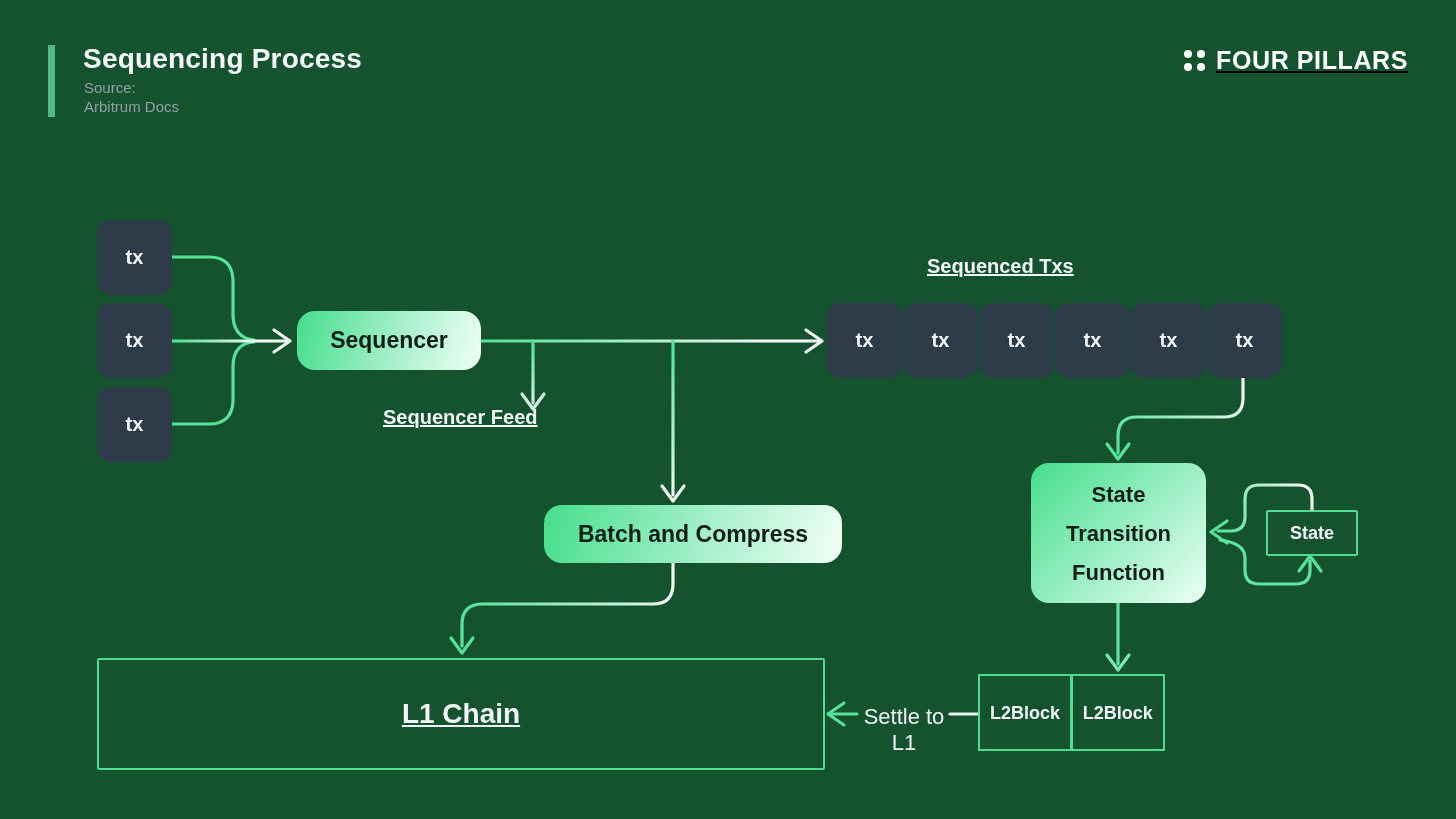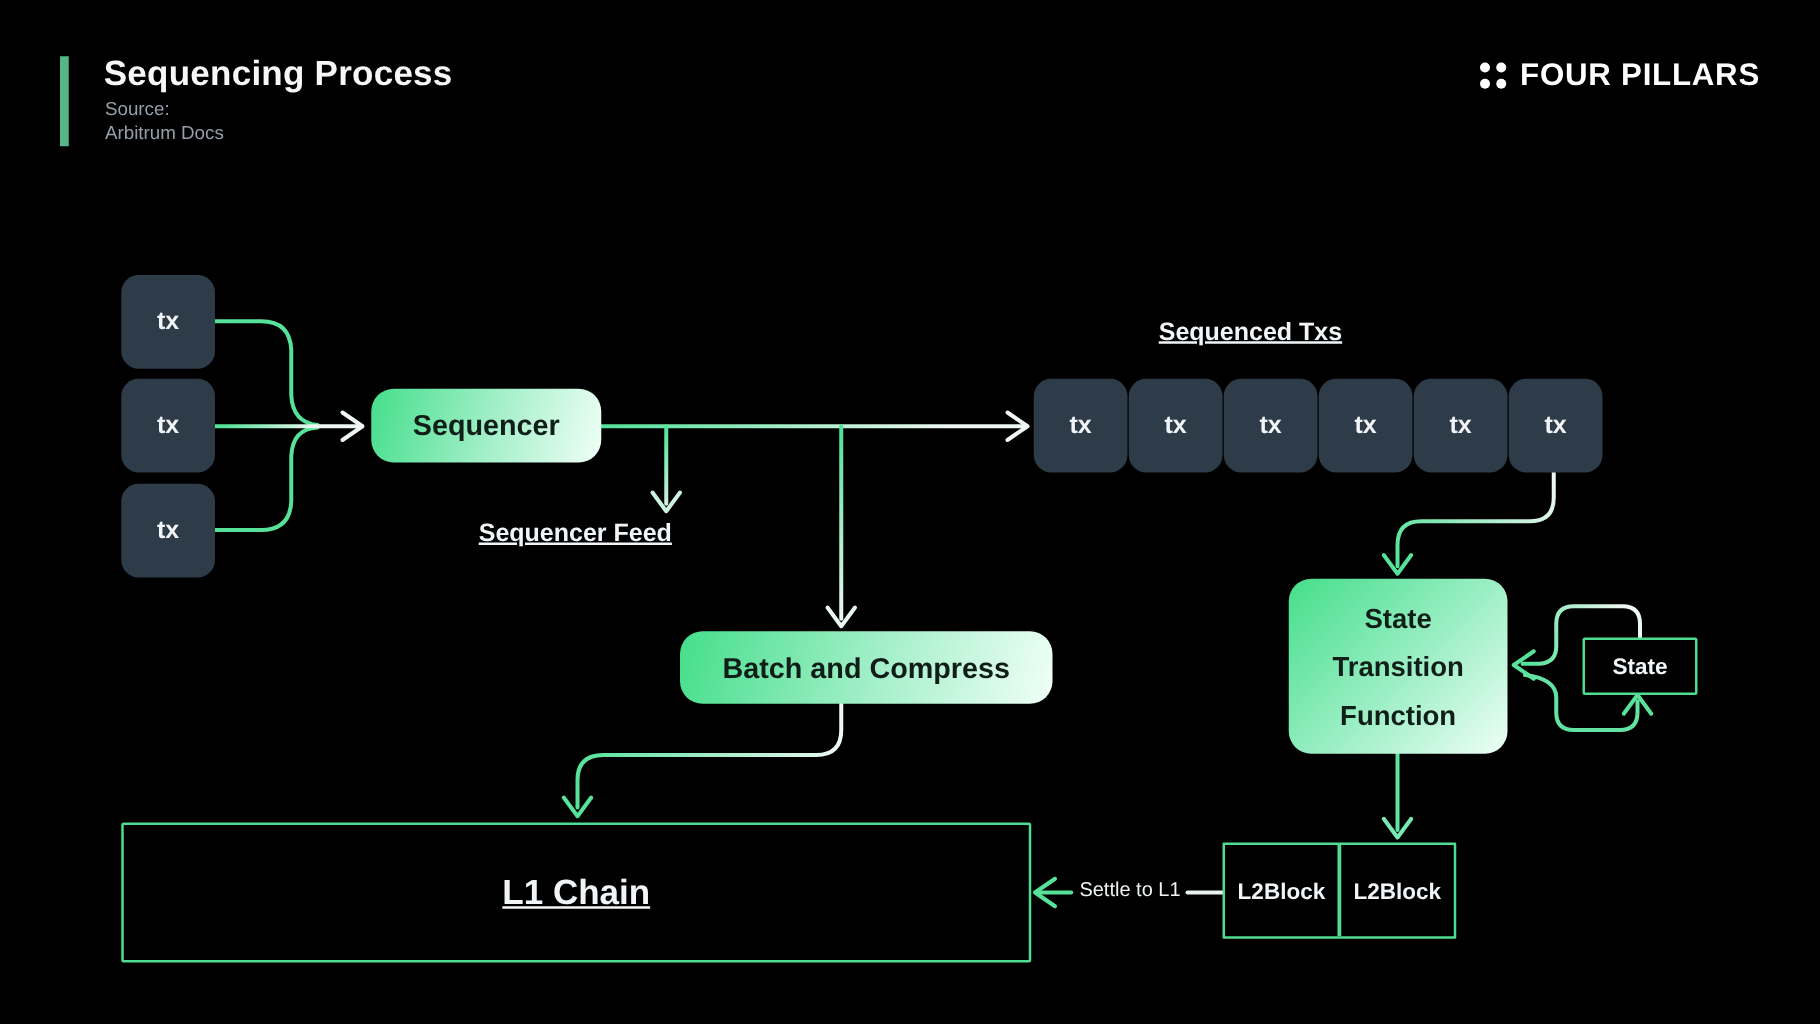"Sequencing Process" .stage { background: #000000 -> #14532d }
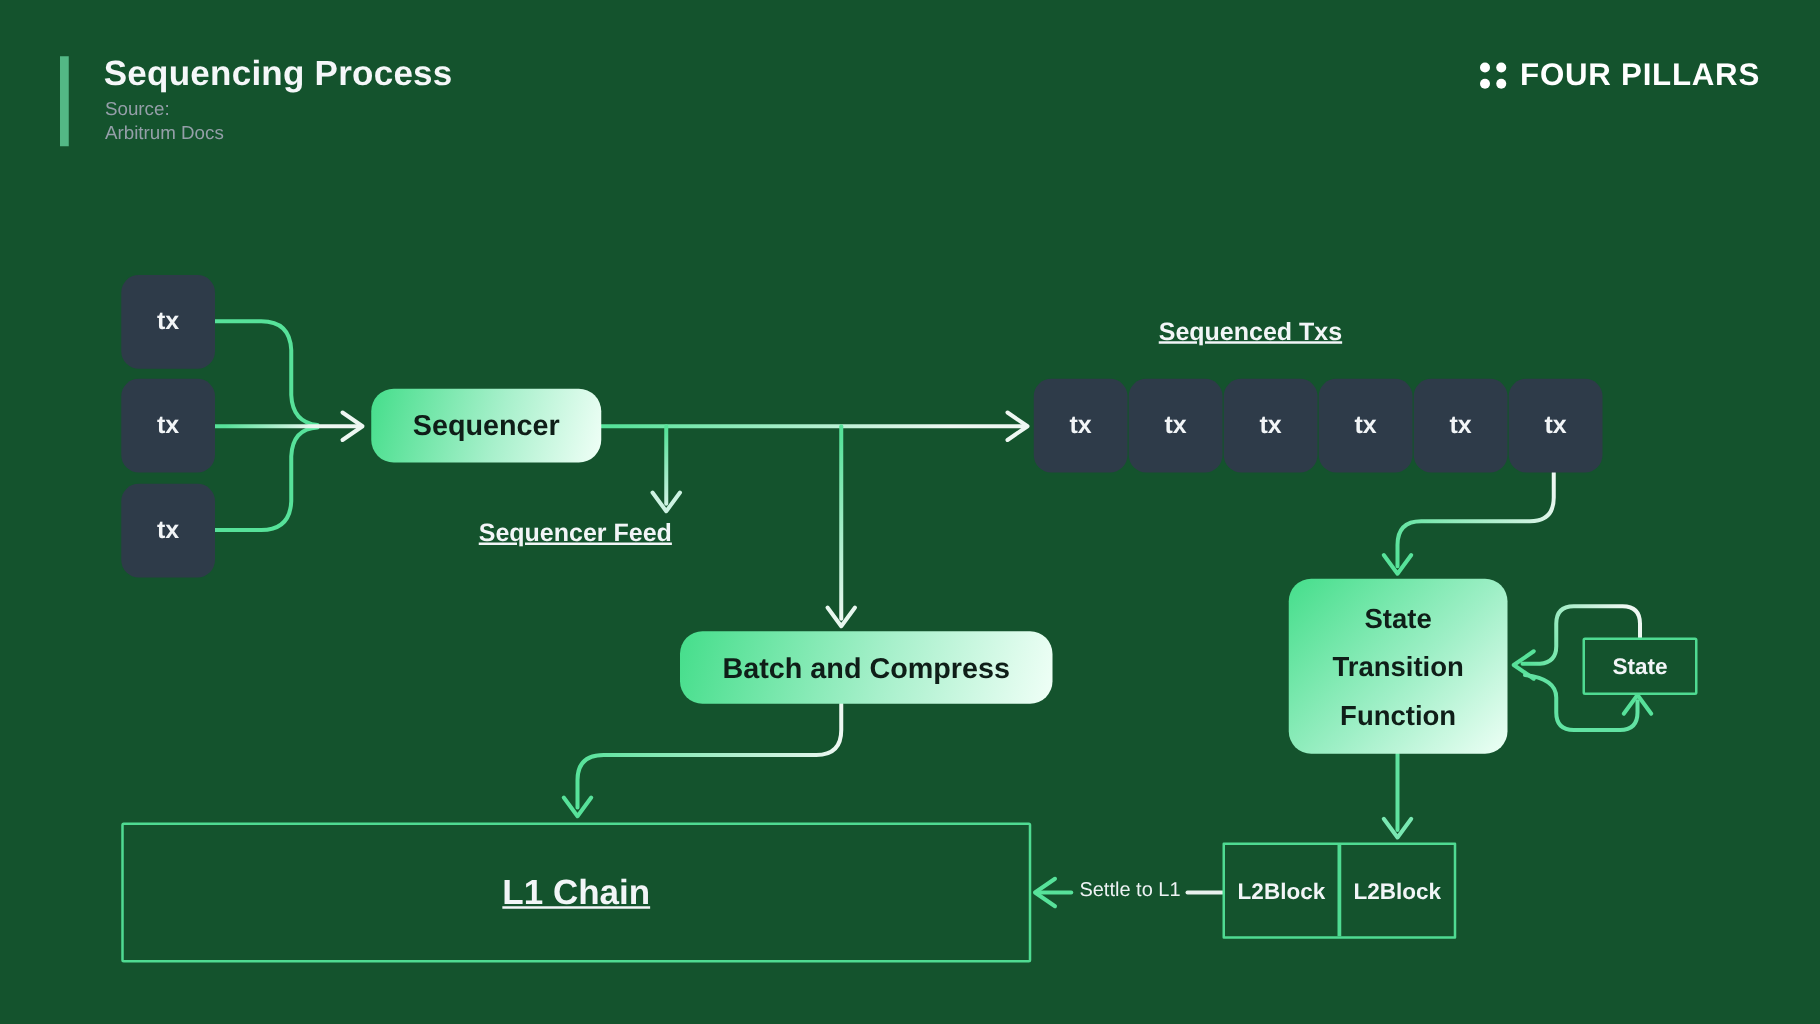"FOUR PILLARS" .brand { text-decoration: none -> underline }
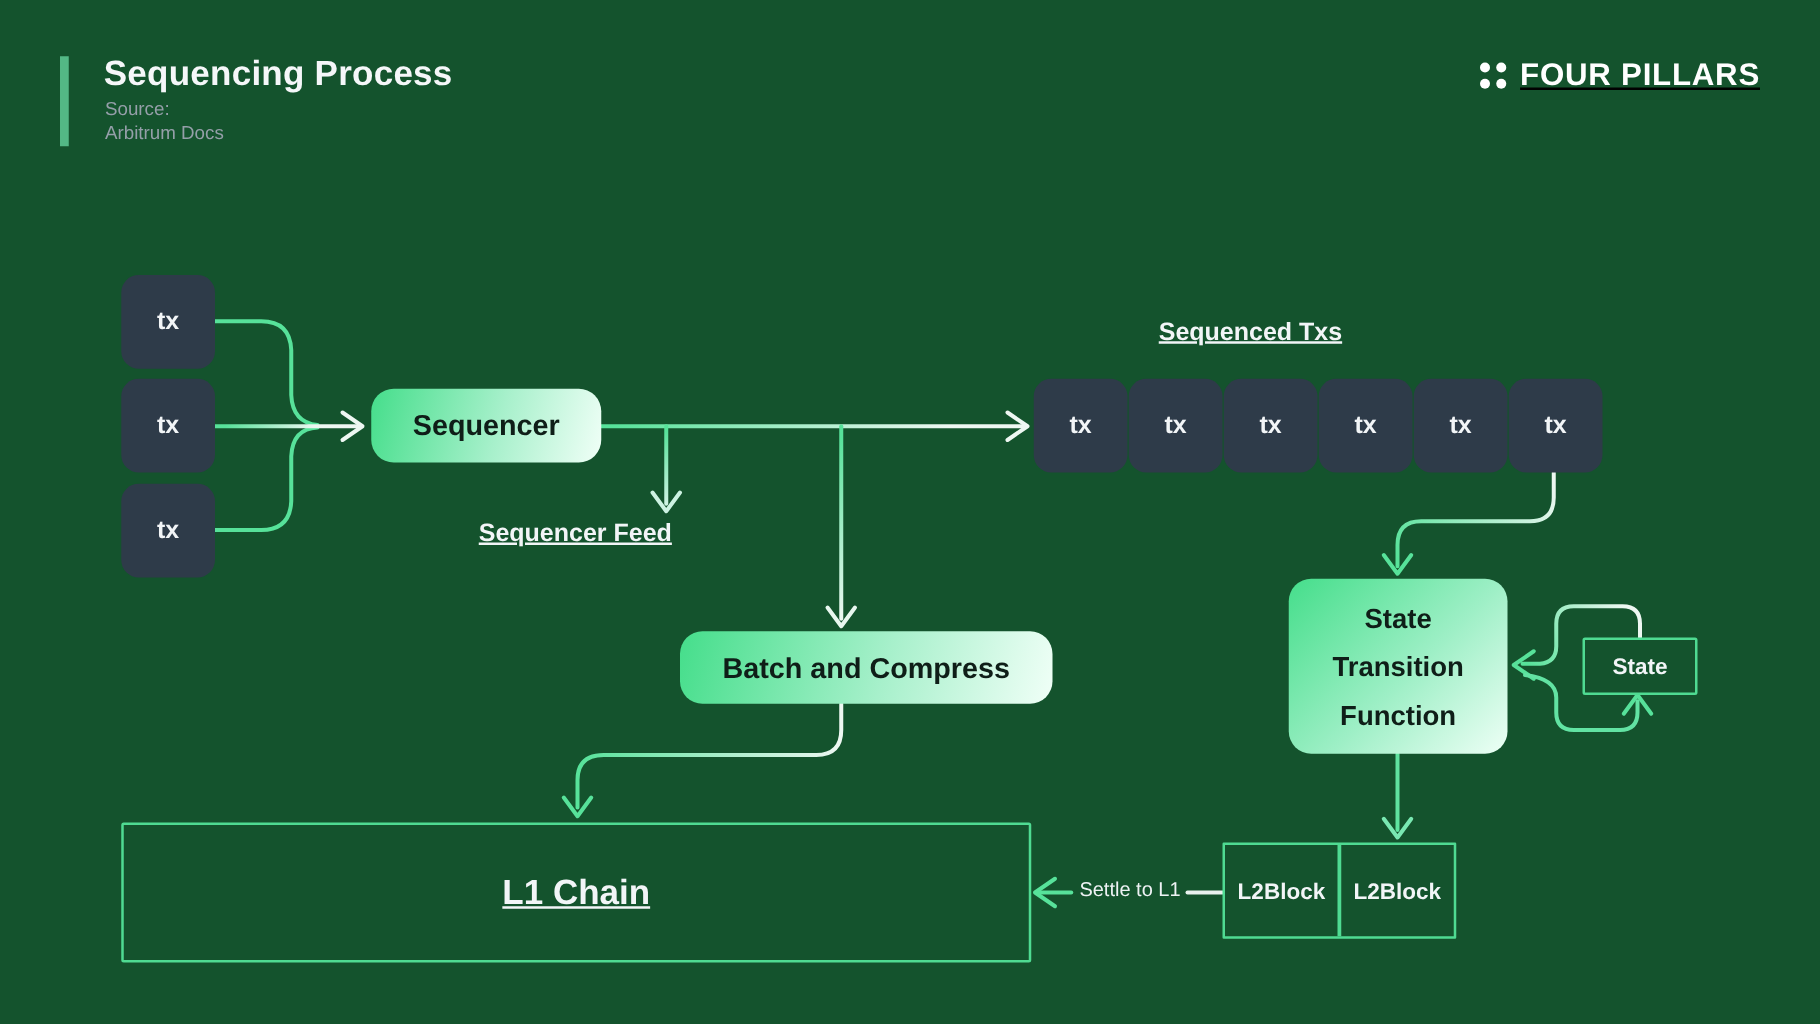"Sequencer Feed" .feed-lbl { top: 411px -> 401px }
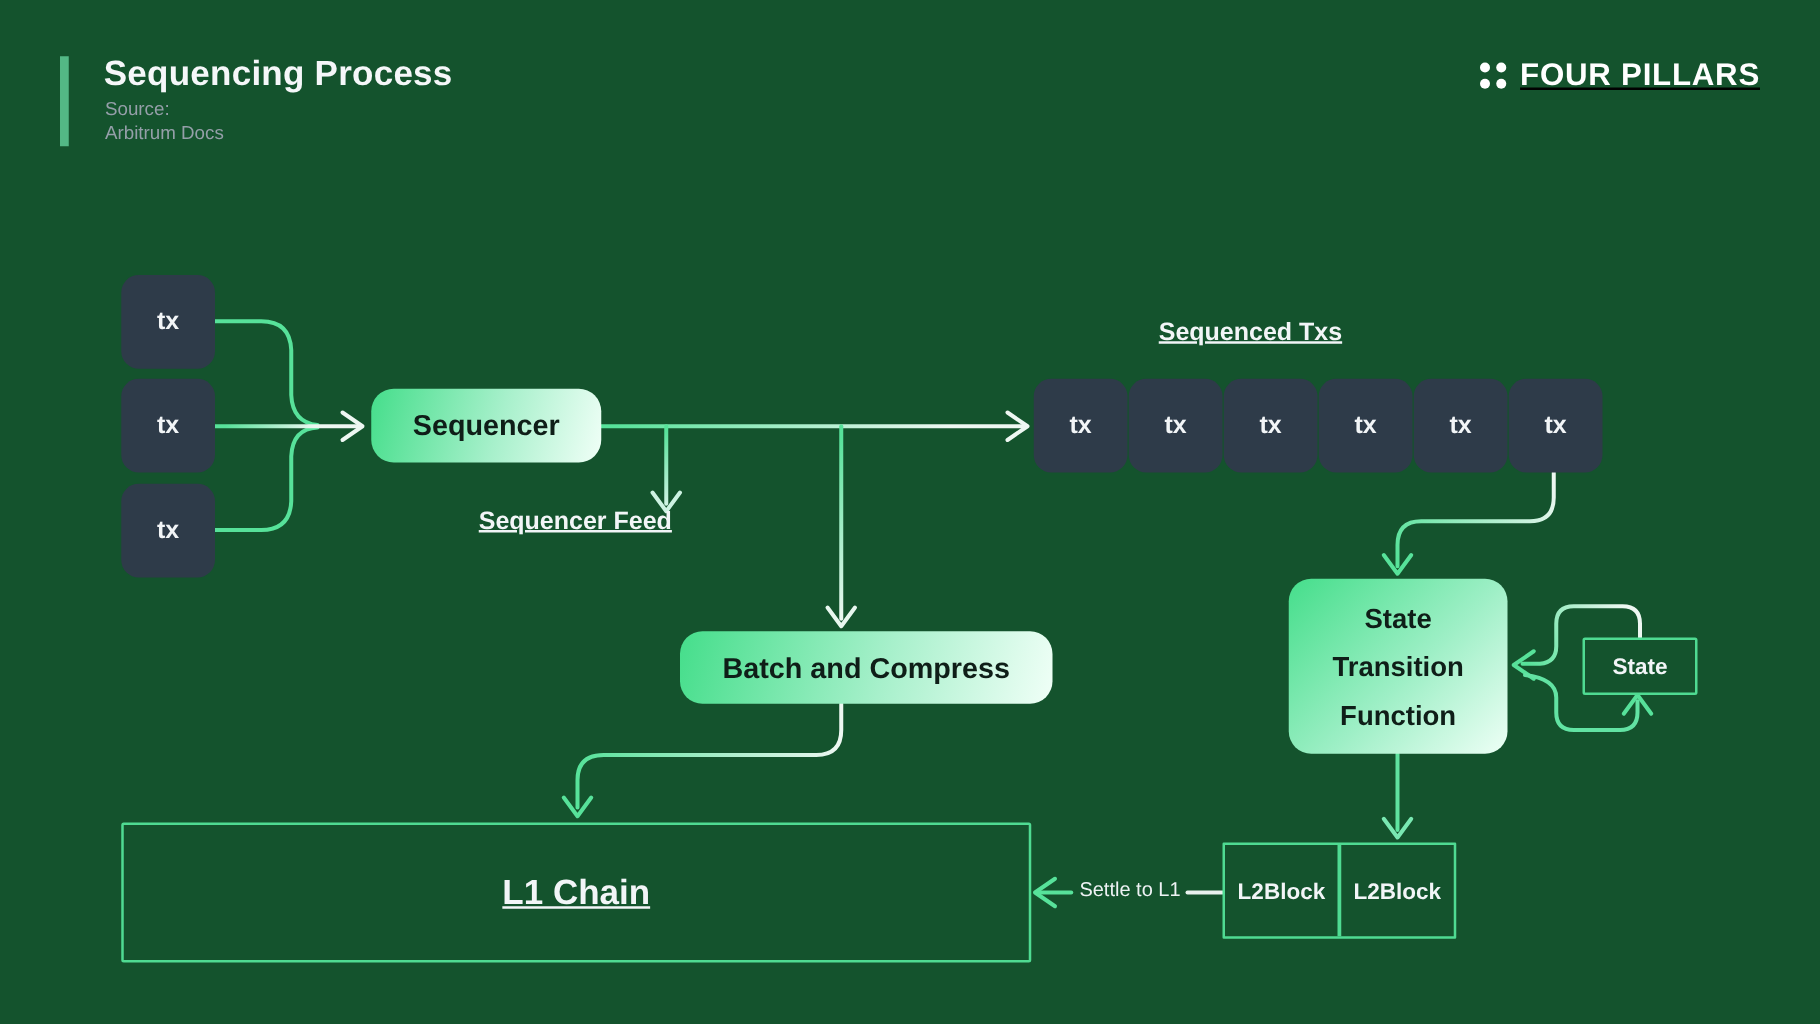"Settle to L1" .settle-lbl { font-size: 16px -> 22px }
